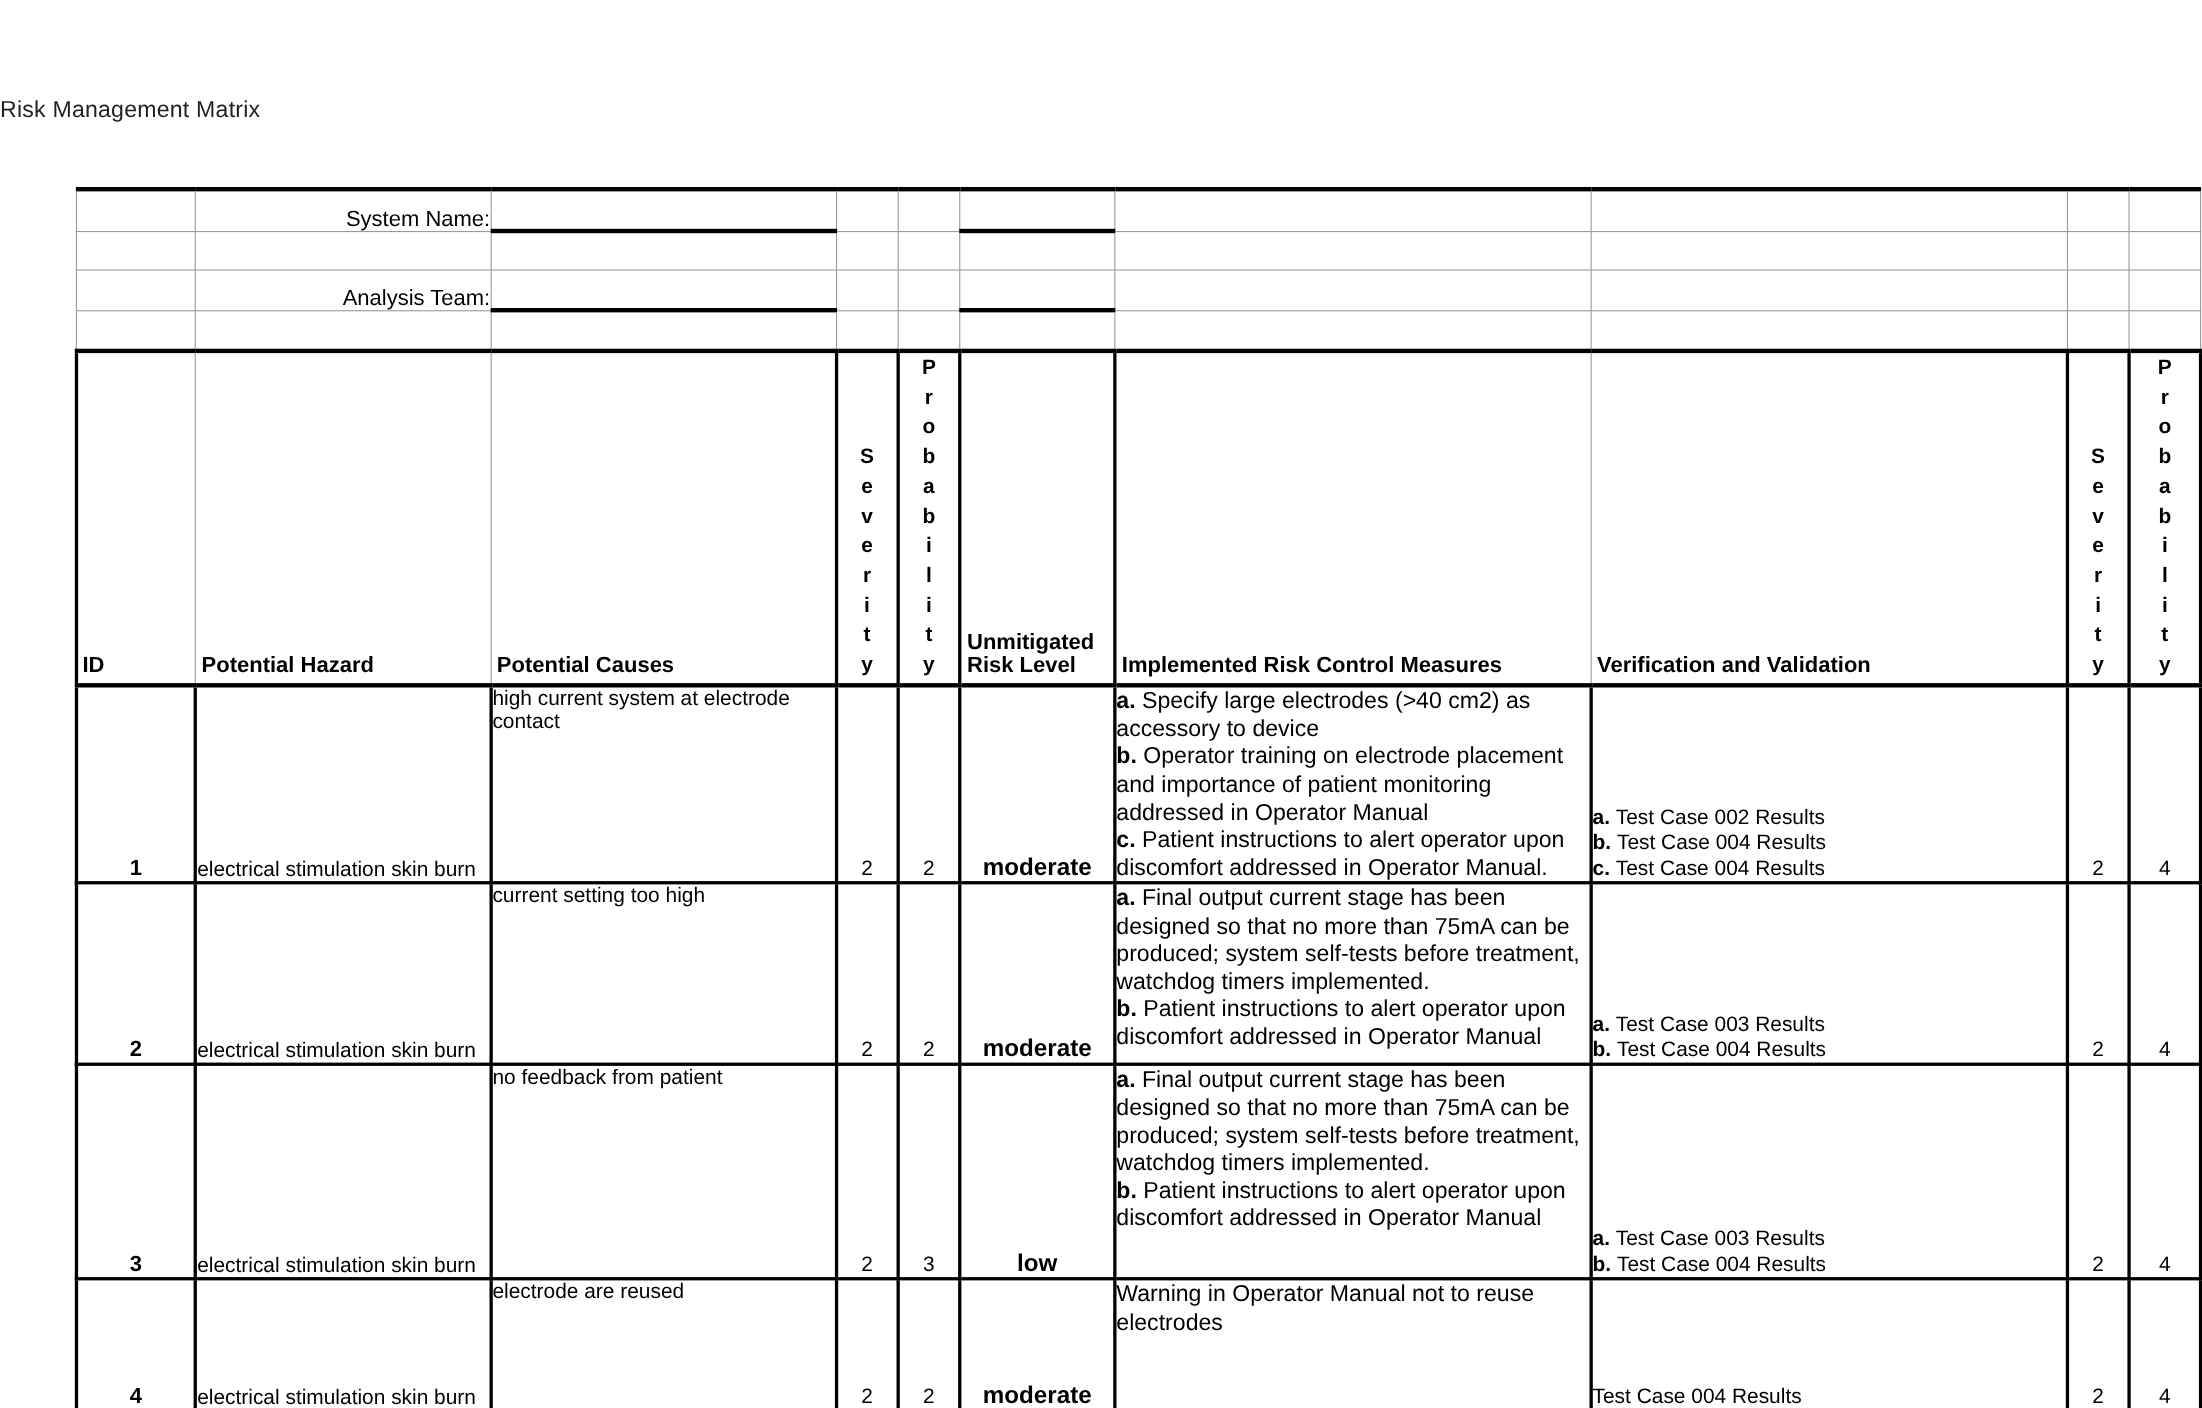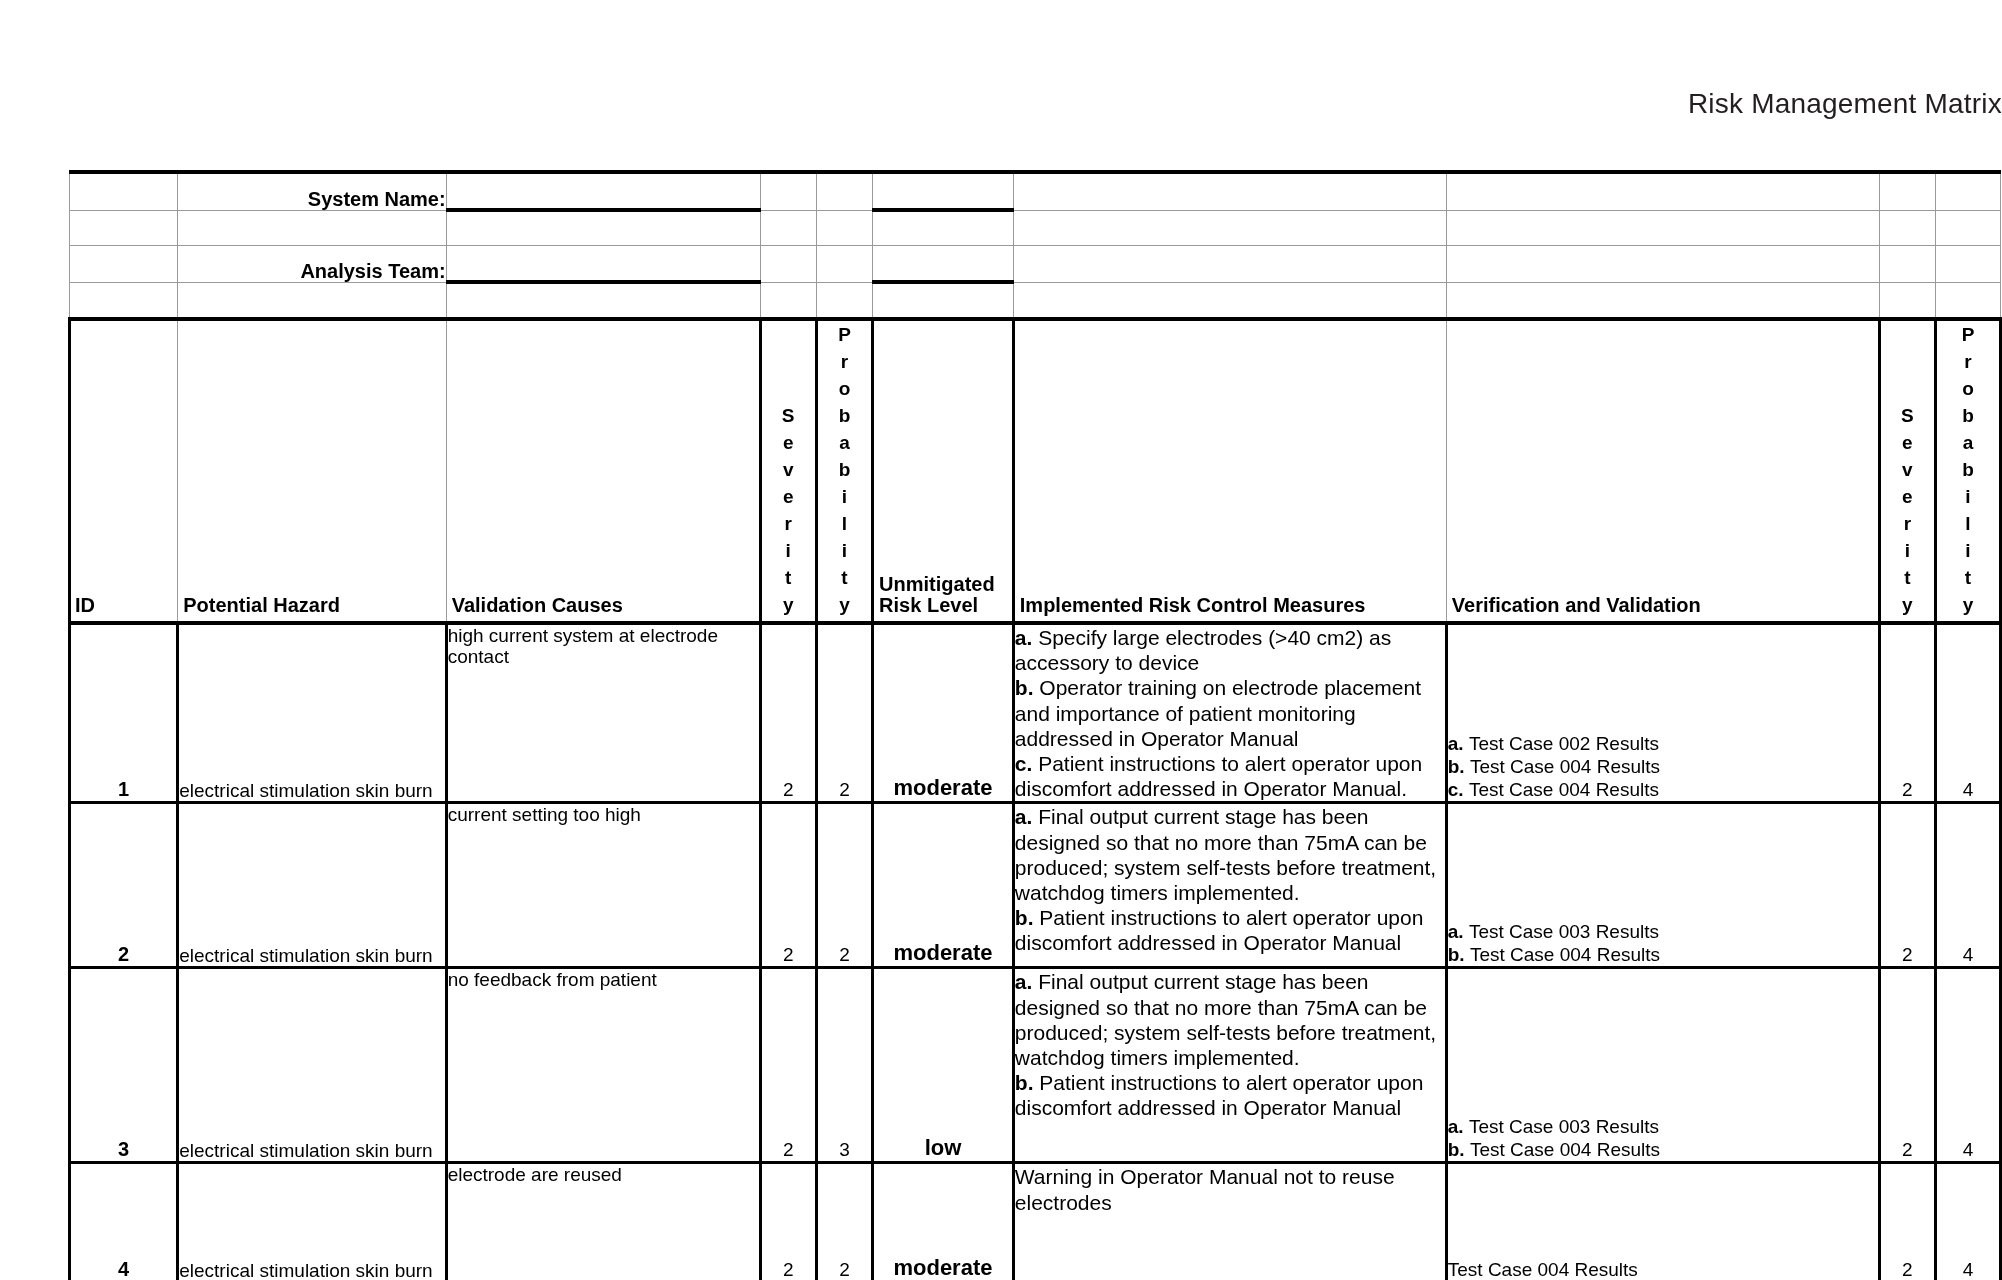"Risk Management Matrix" .doc-title { font-size: 28px -> 21px; text-align: right -> left }
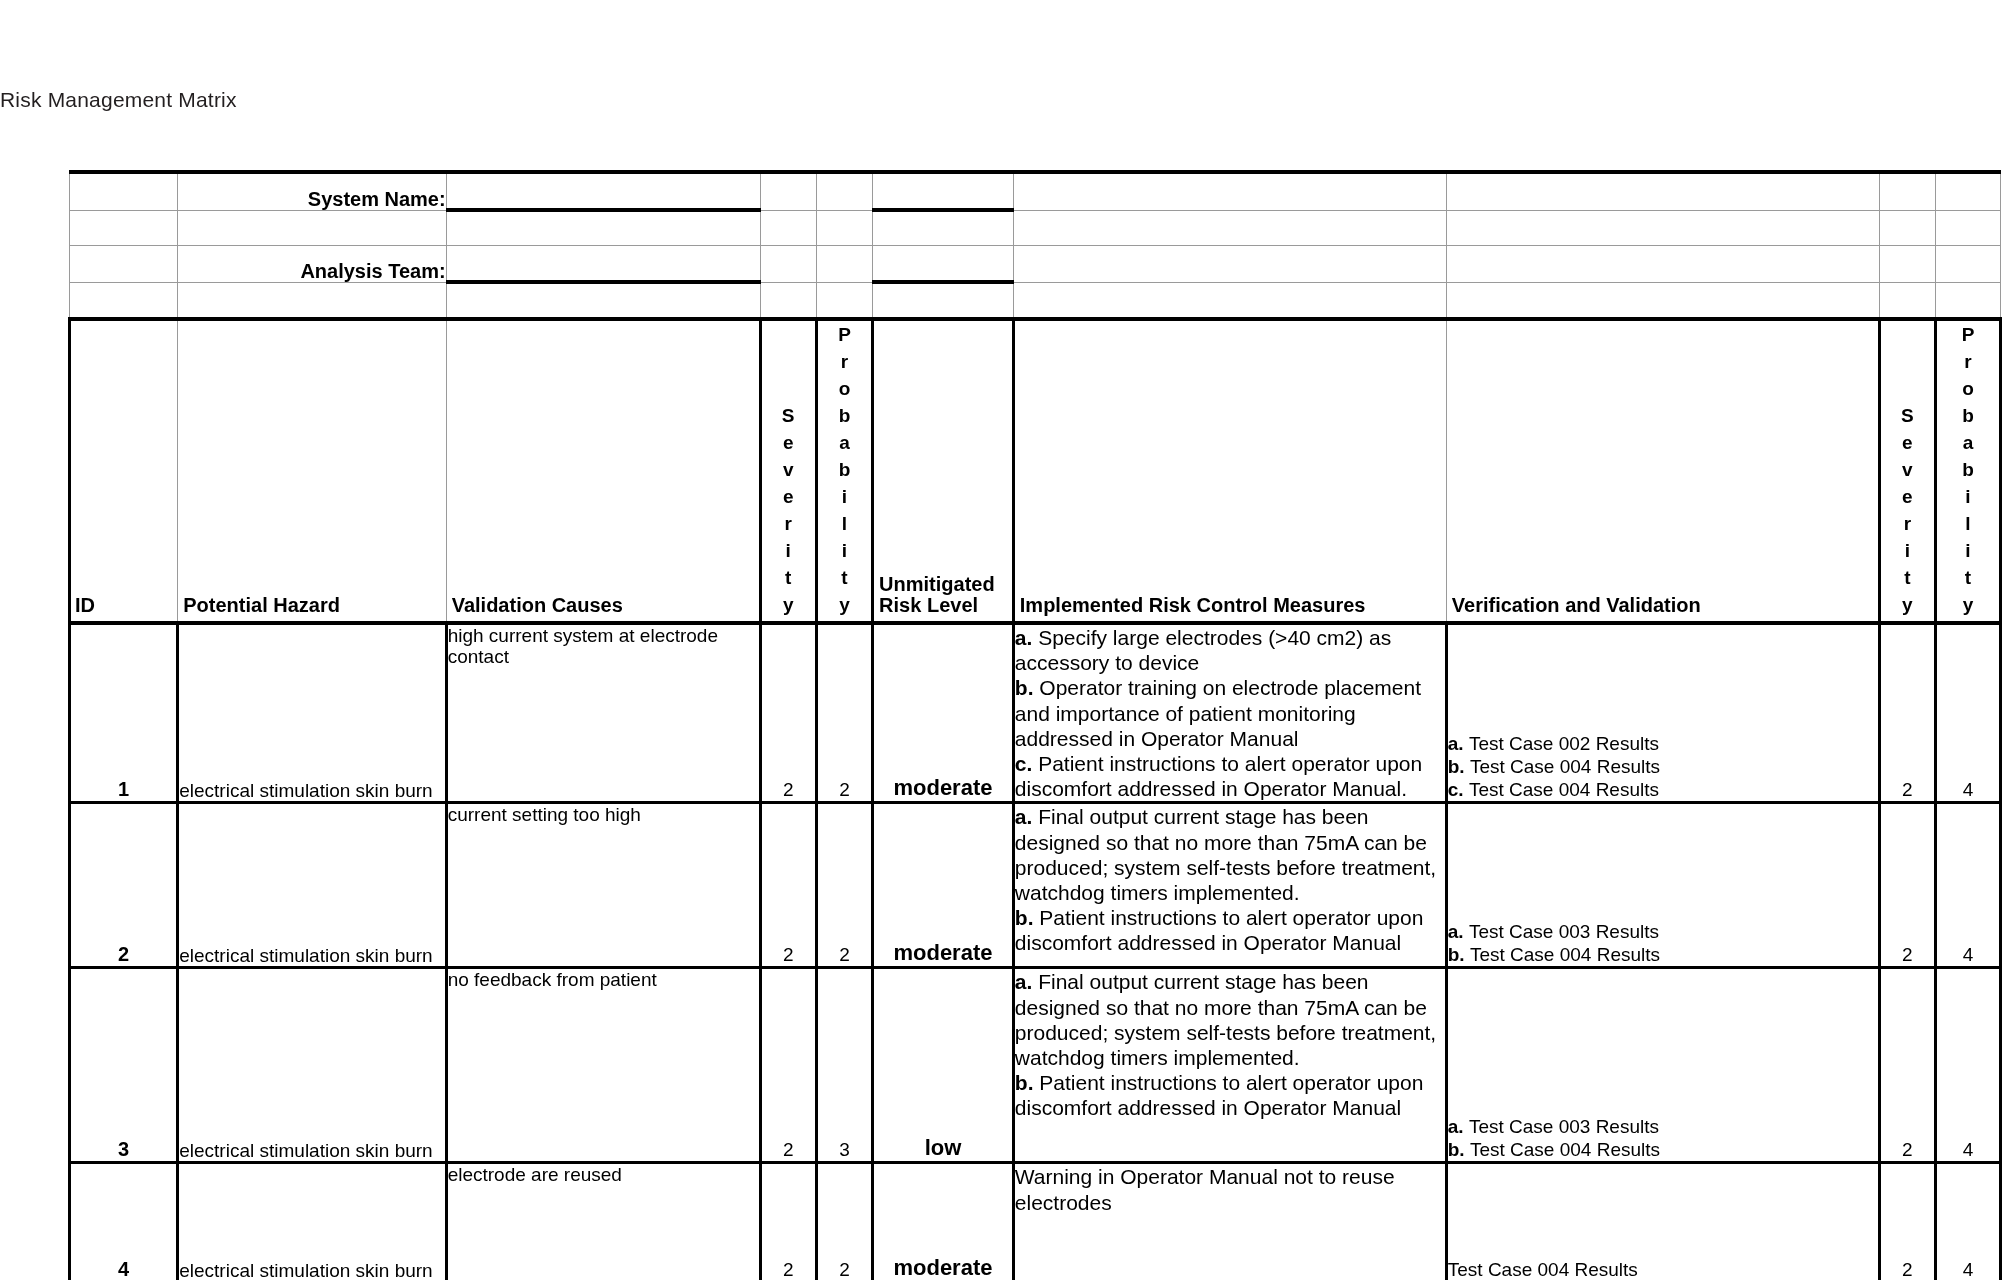"System Name:" .banner-label { font-weight: bold -> normal }
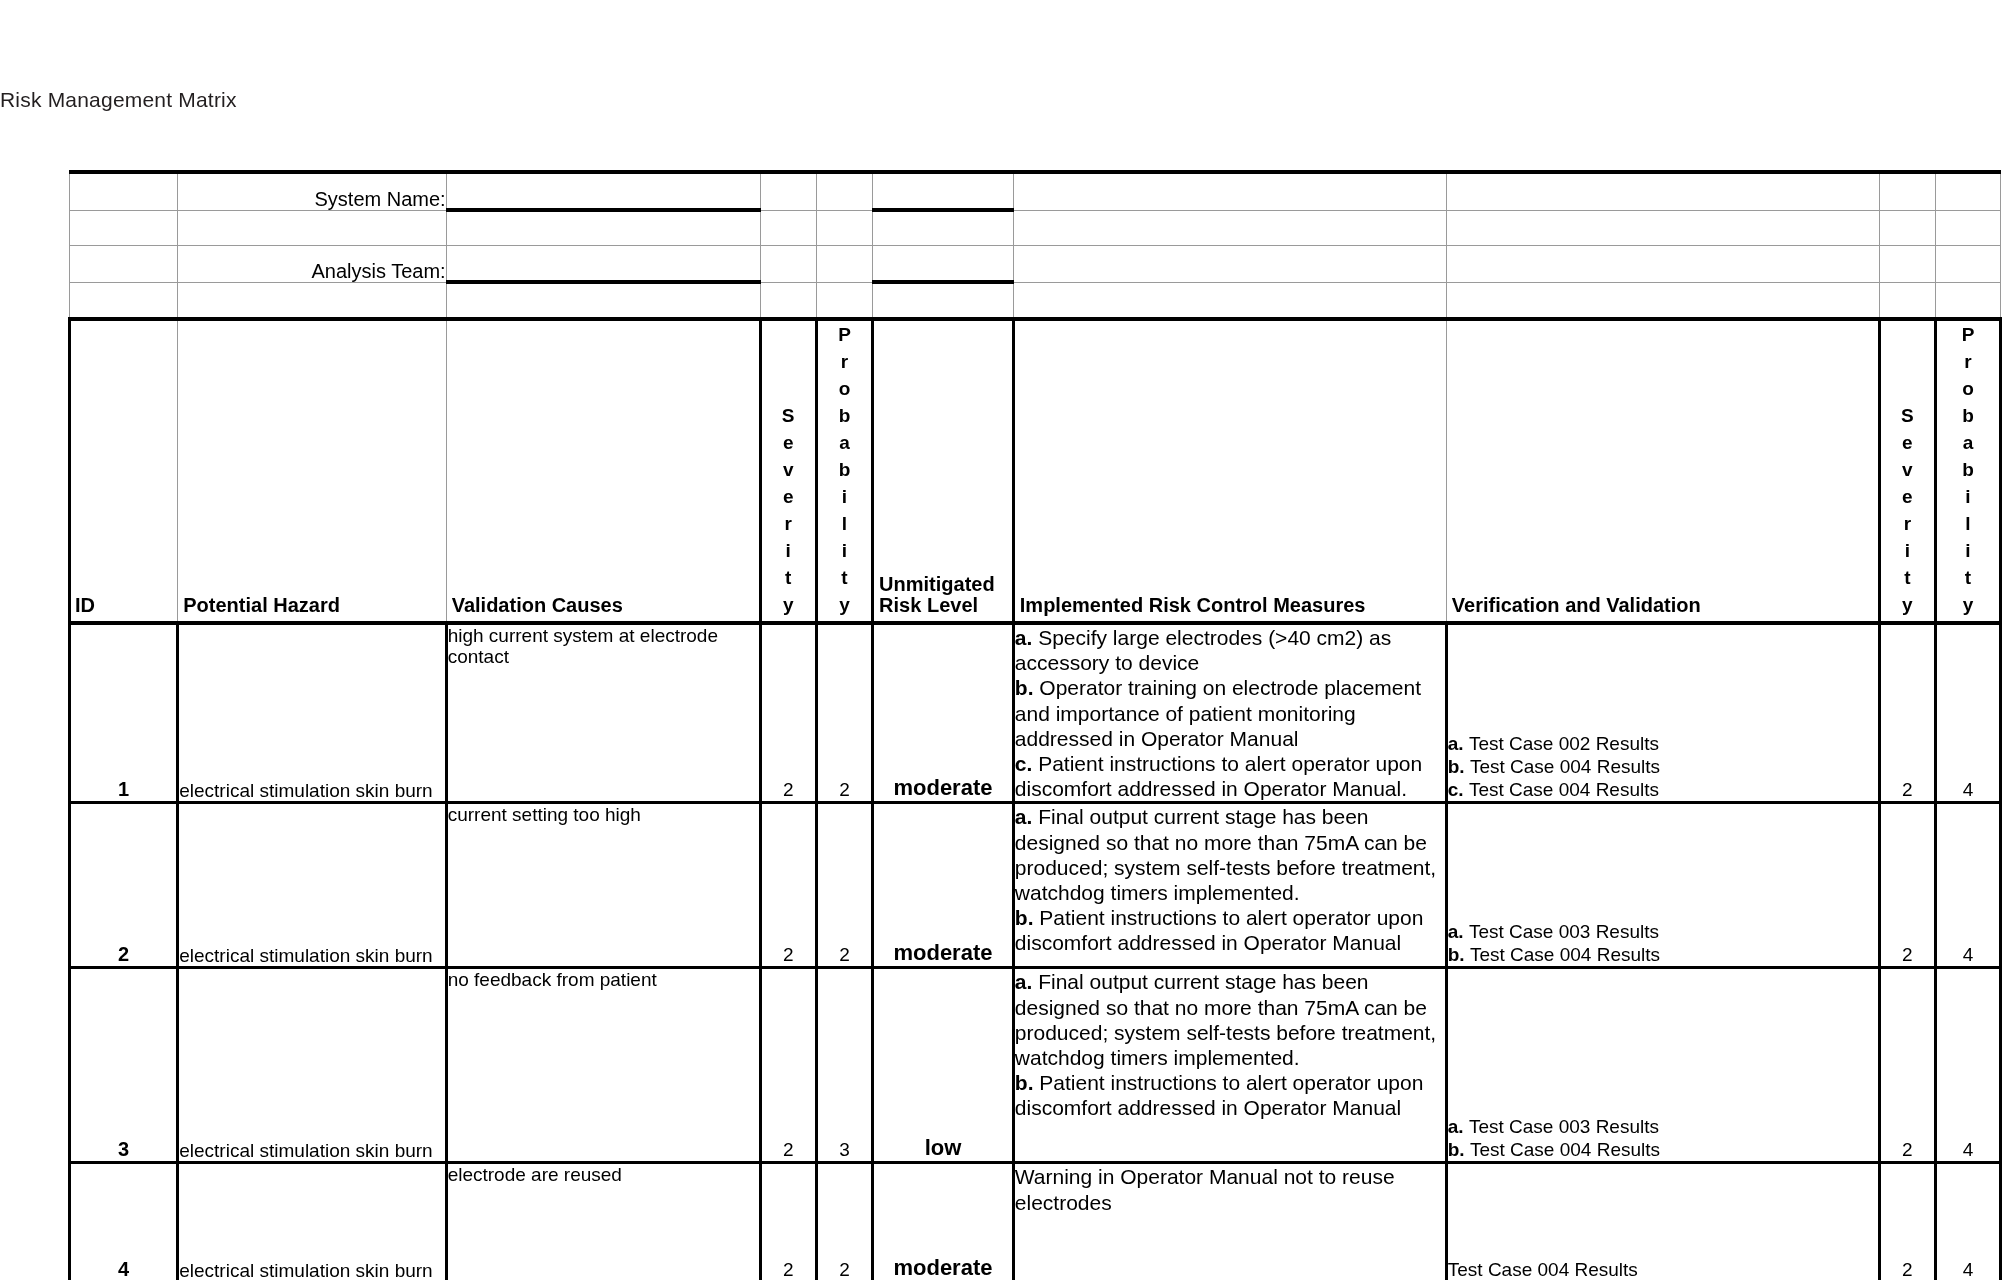"Validation Causes" div.col-head { text: Validation -> Potential }
